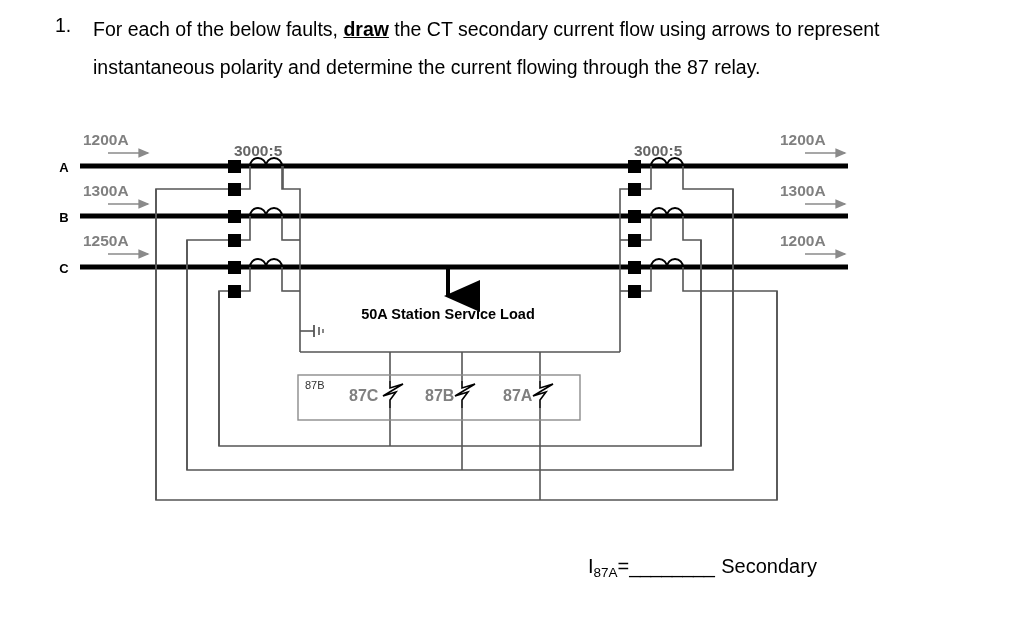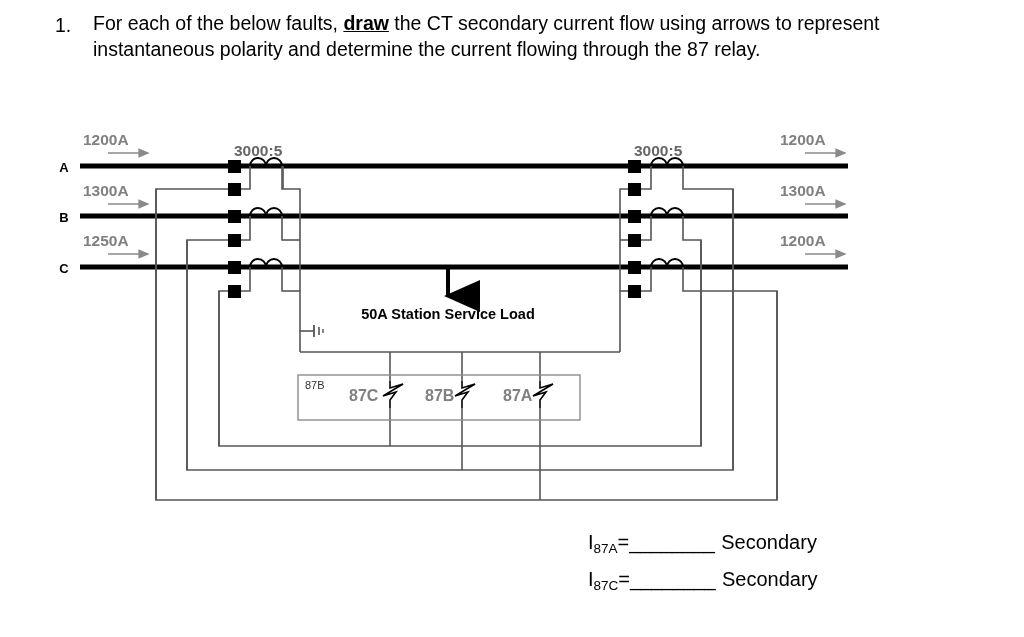"For each of the below" .q-text { line-height: 26px -> 38px }
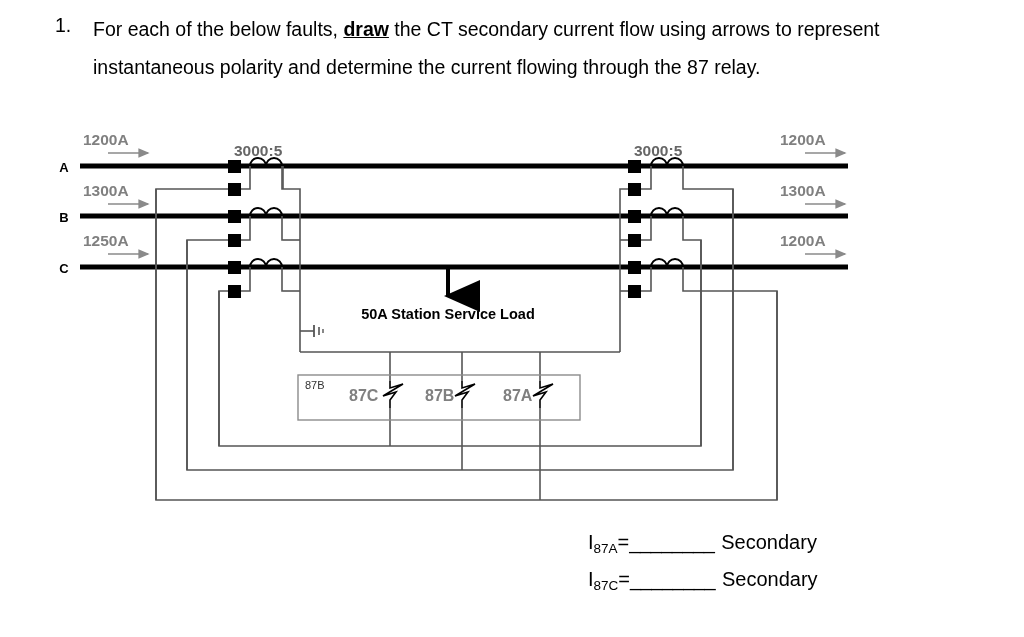"I87A=________ Secondary" .answers { top: 524px -> 548px }
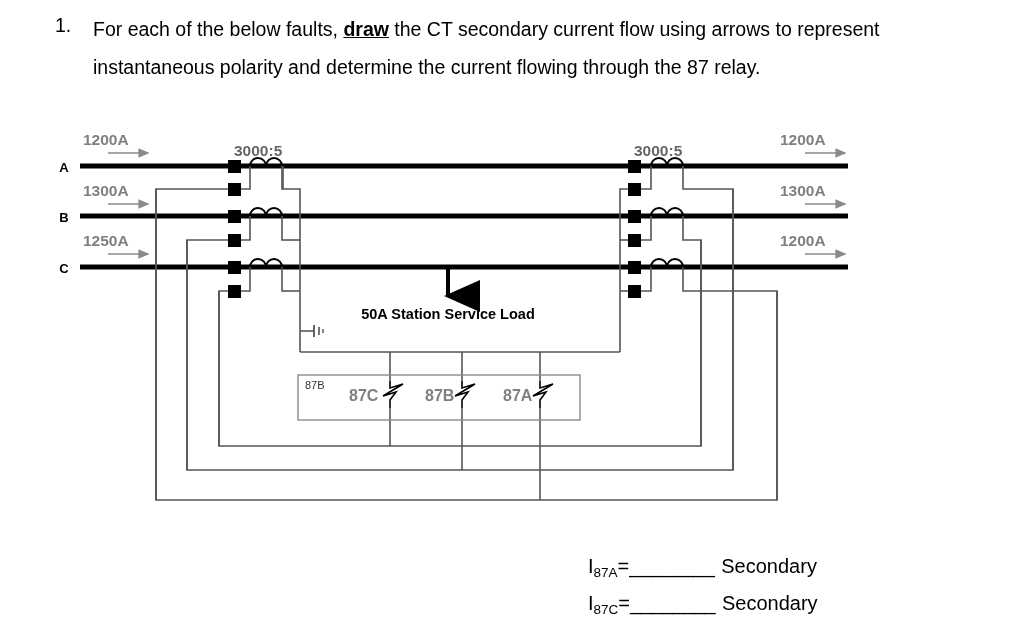"I87C=________ Secondary" div.ans-row { html: <div><span>I</span><span>87C</span><span>=</span><span>________</span><span>Secondary</span></div> -> none }
